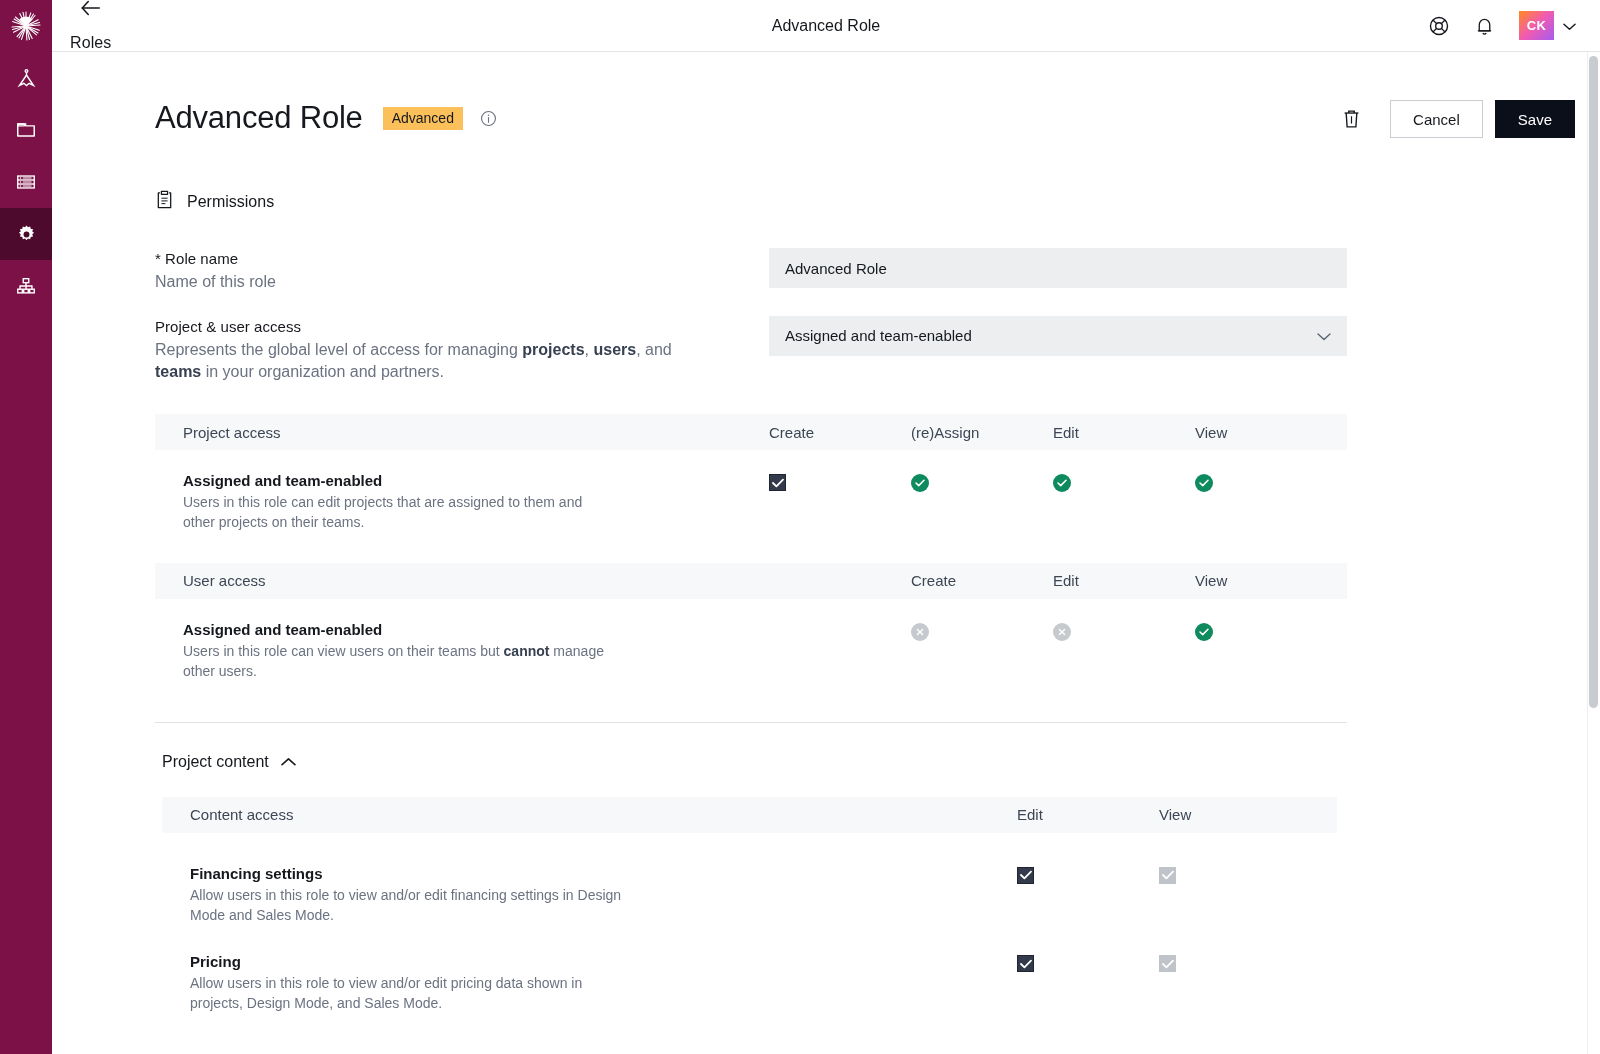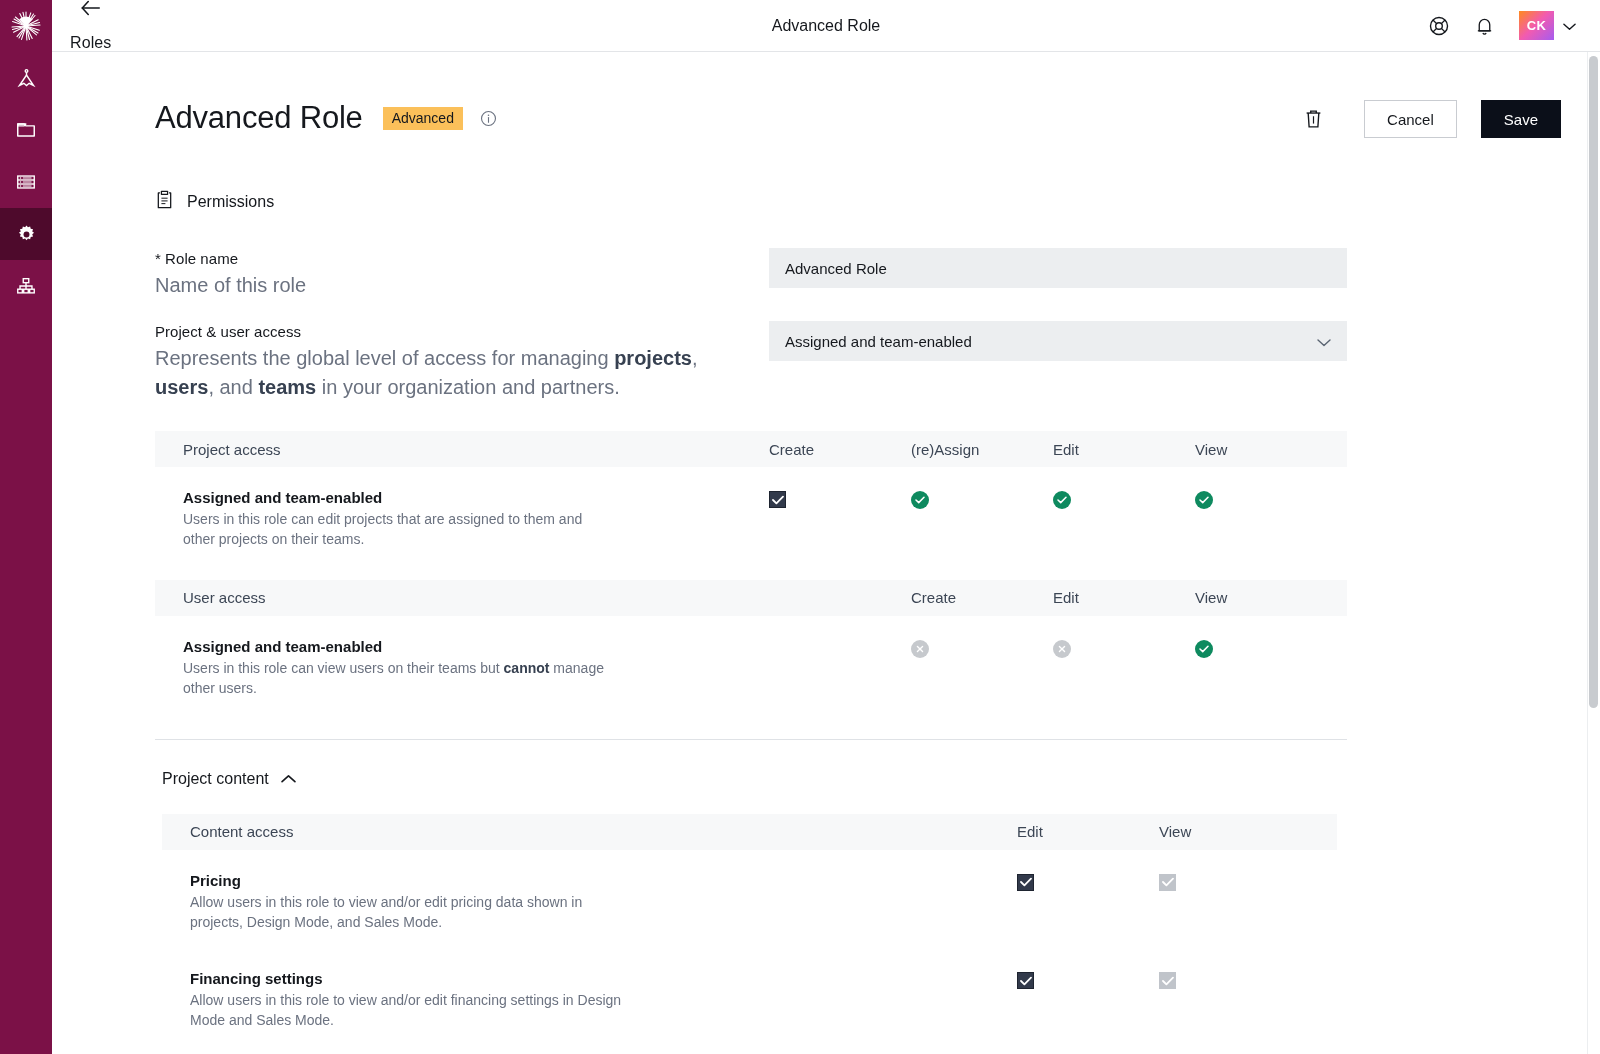"Cancel" .title-actions { gap: 12px -> 0; right: 14px -> 0 }
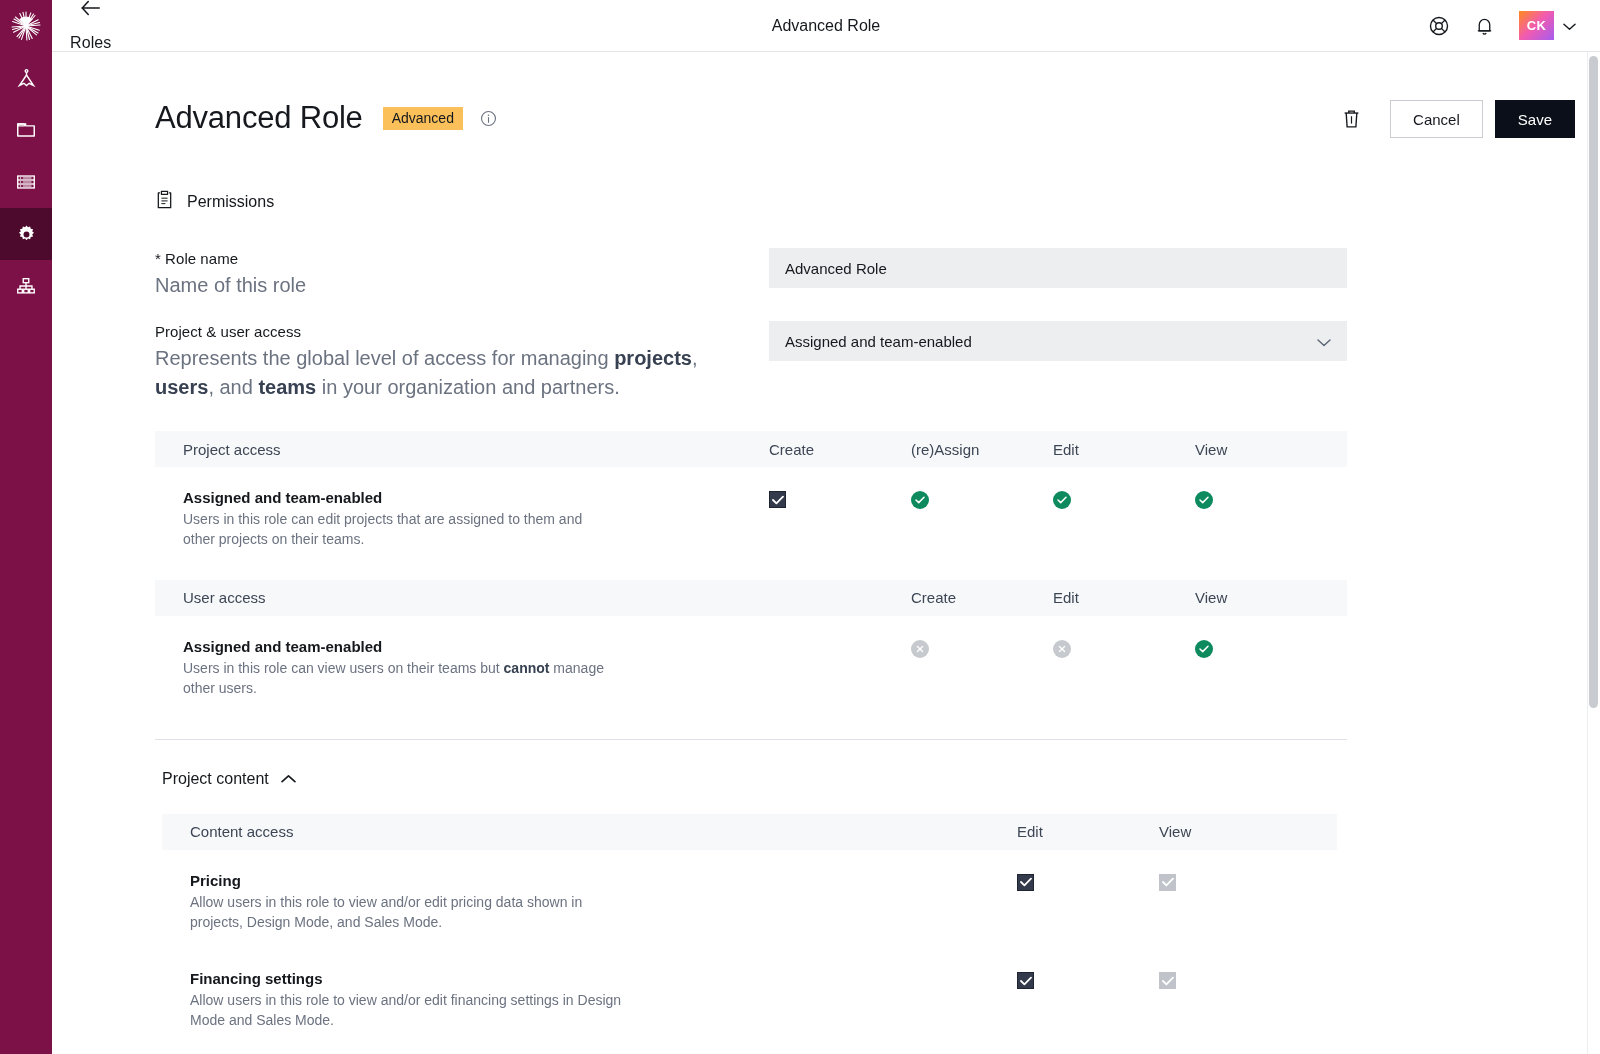"Name of this role" .form-sub { font-size: 20px -> 16px }
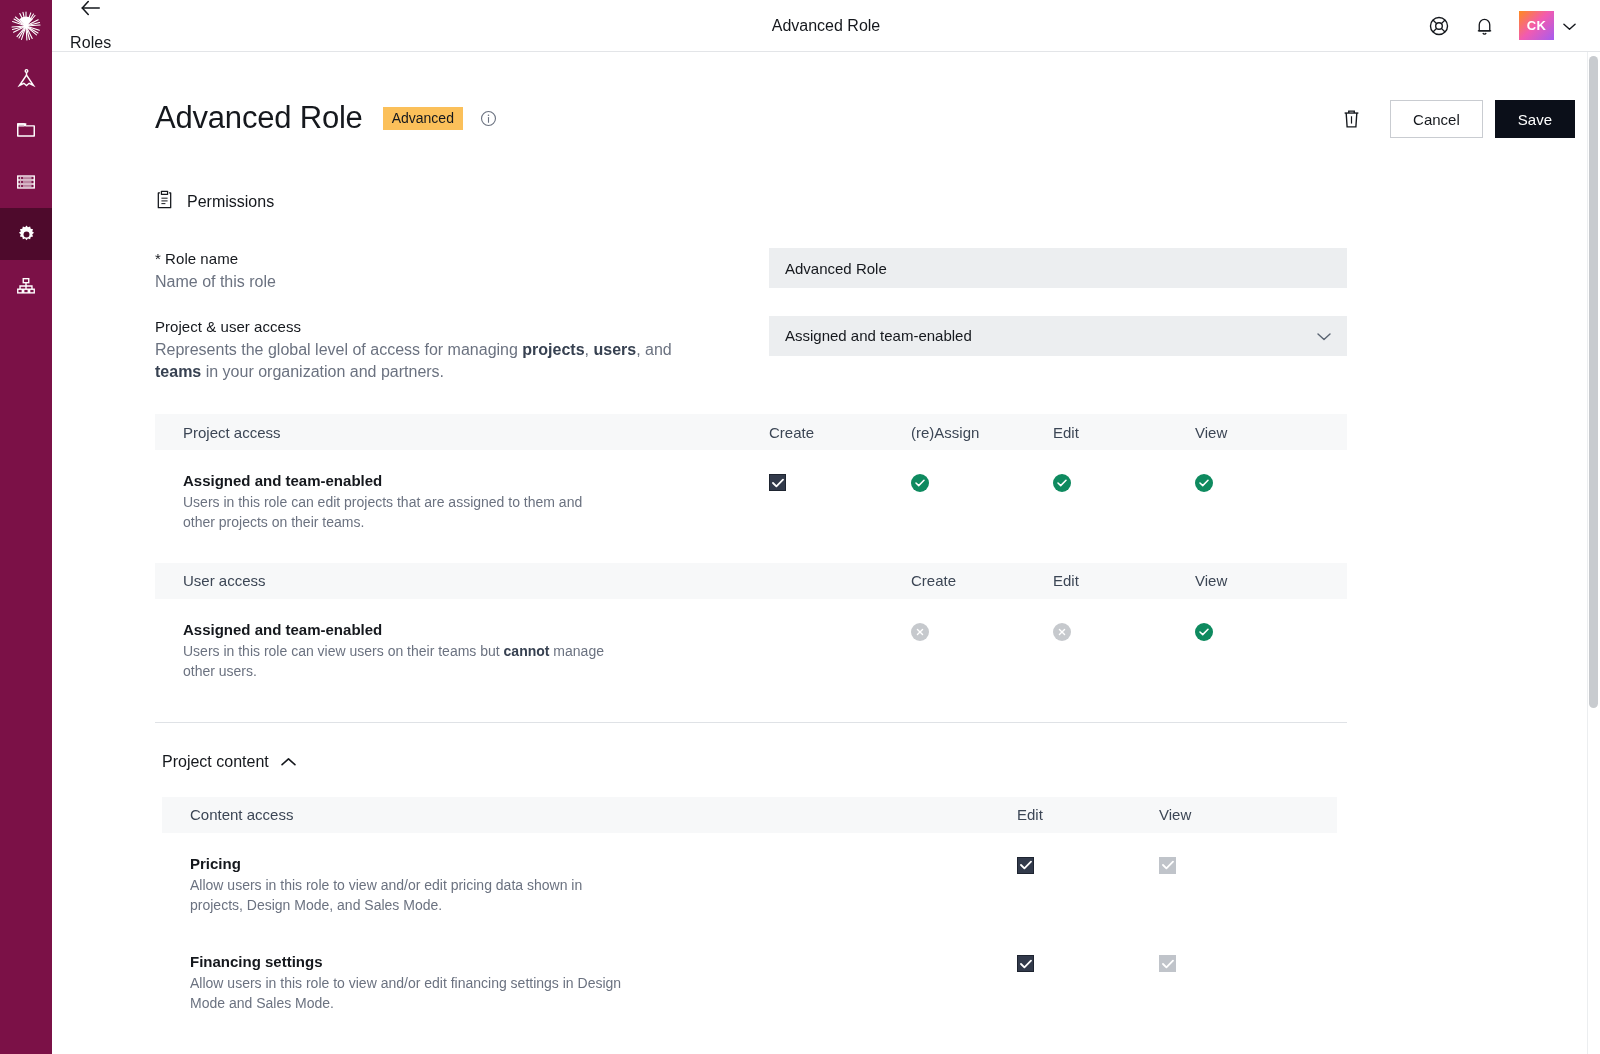"Pricing" div.ct-row { order: before "Financing settings" -> after "Financing settings" }
